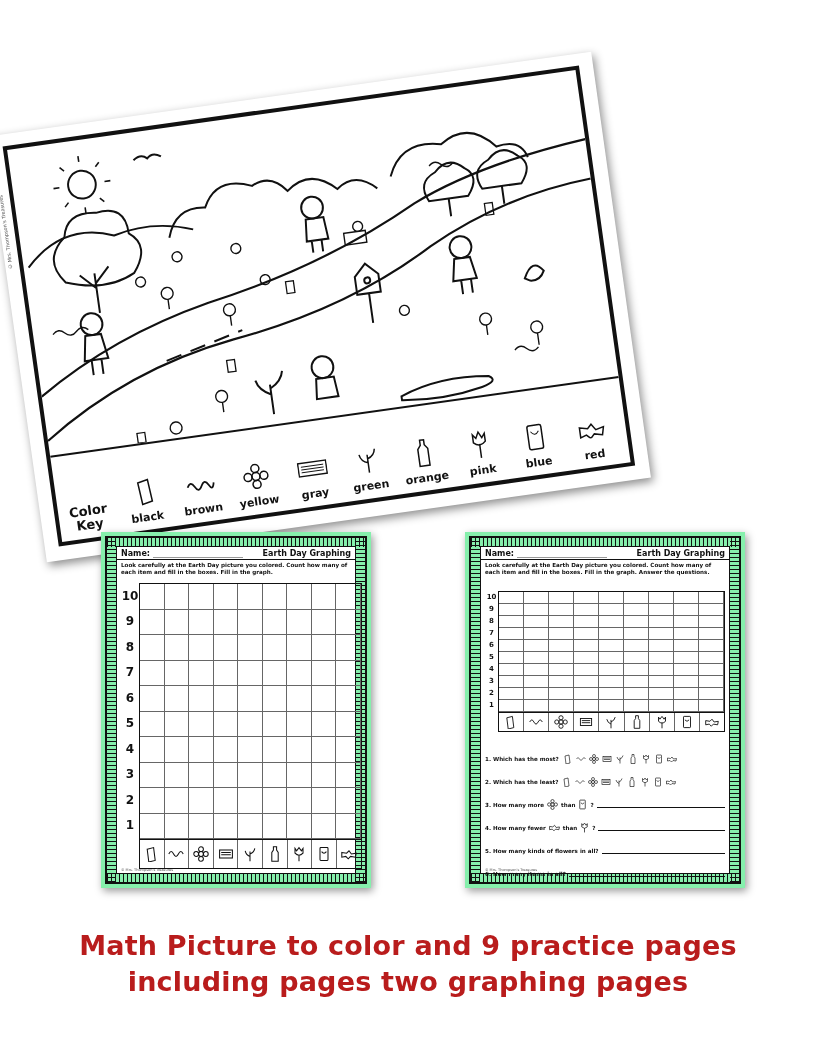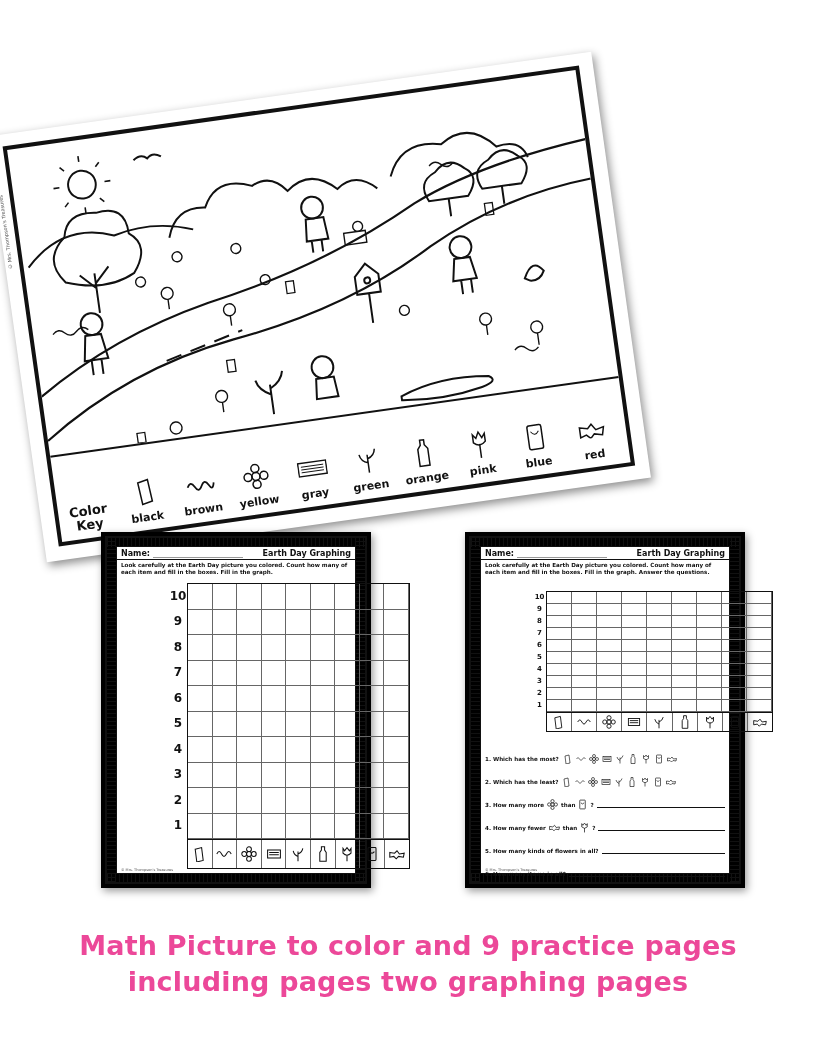"Name:" .worksheet { background: #000000 -> #86efac }
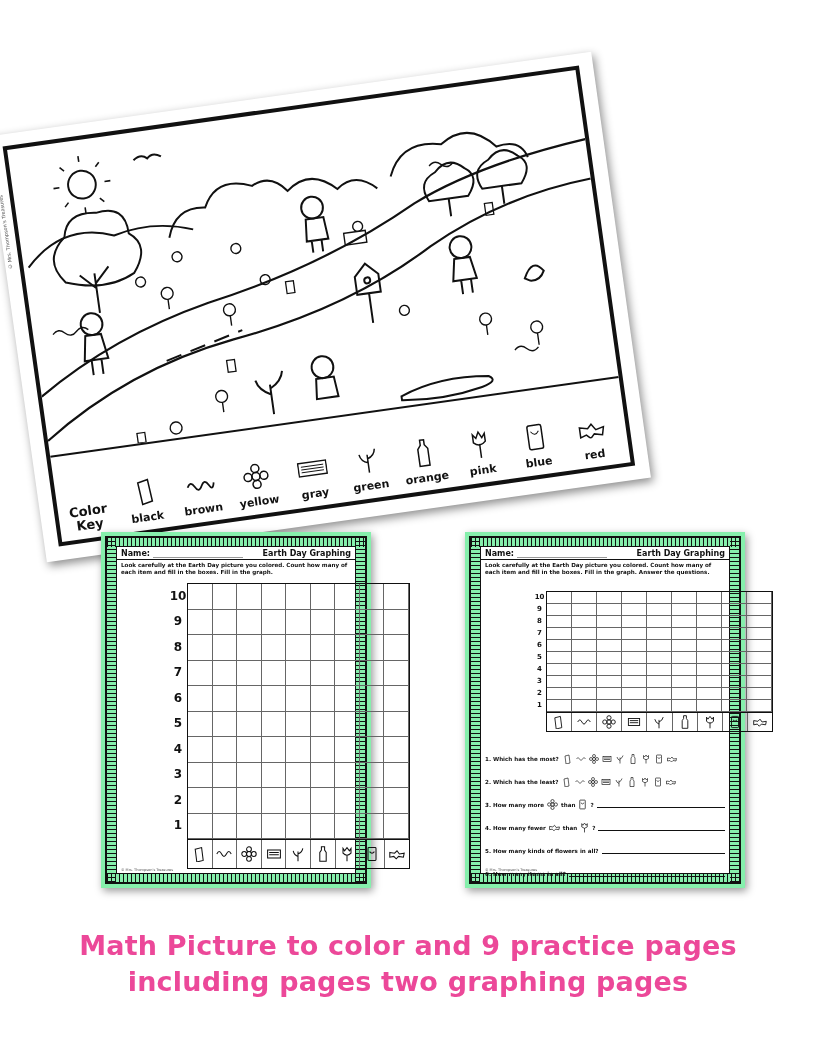"10" .y-label { margin-left: 48px -> none }
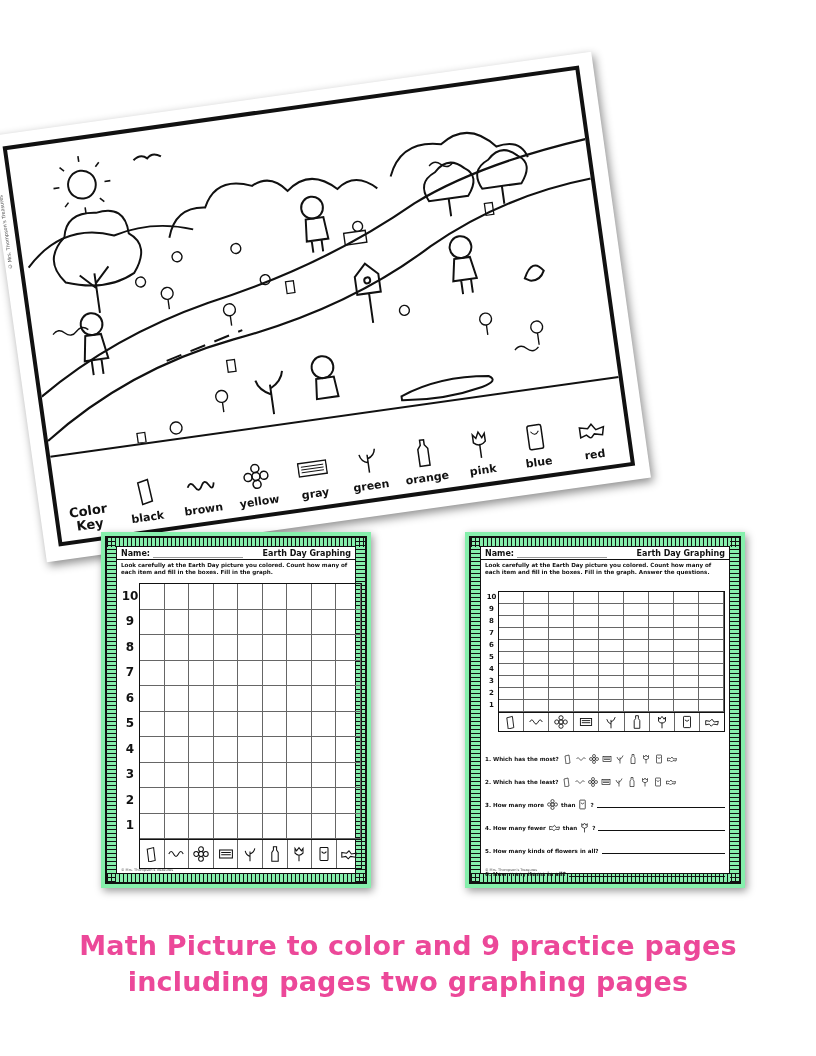"Math Picture to color and" .caption { color: #ec4899 -> #b91c1c }
